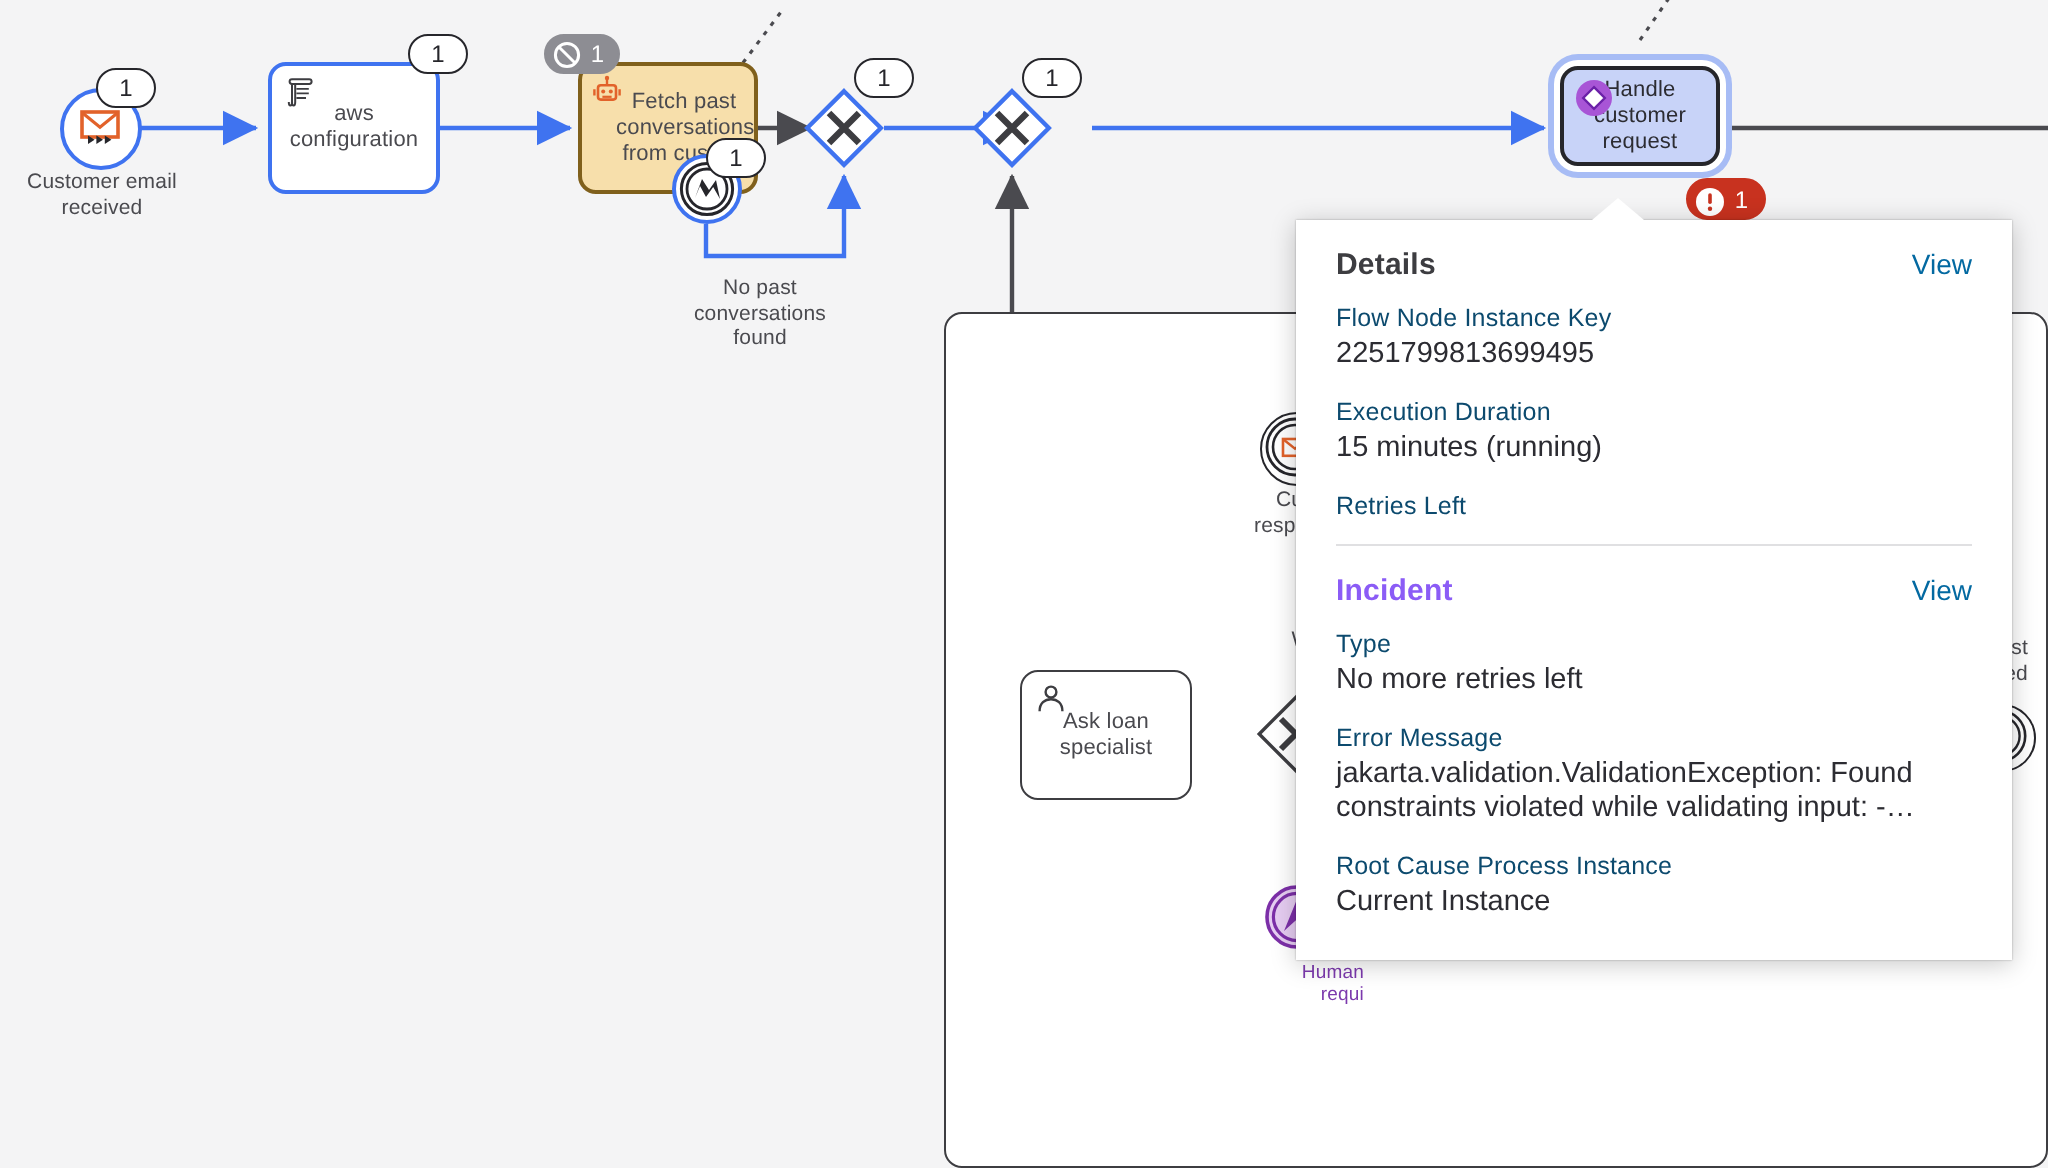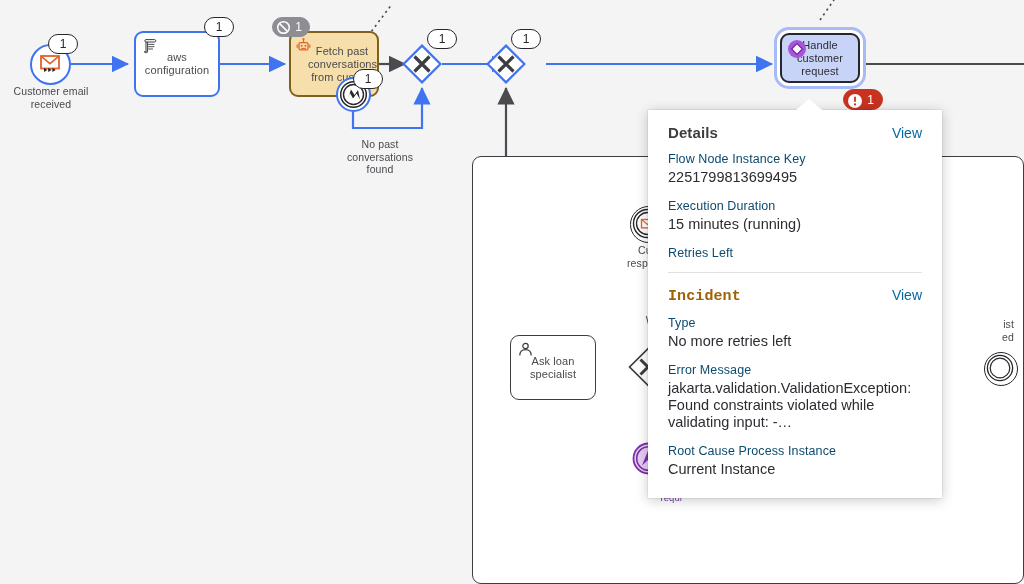"Details" #panel { width: 294px -> 358px }
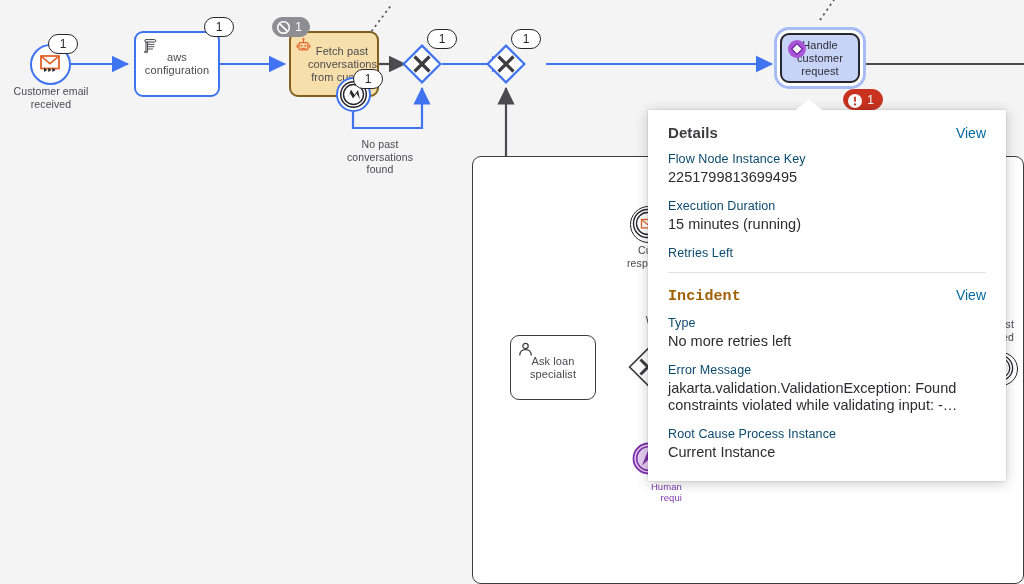"Incident" #panel .sec-title.danger { color: #a16207 -> #8b5cf6; font-family: Liberation Mono, monospace -> none }
